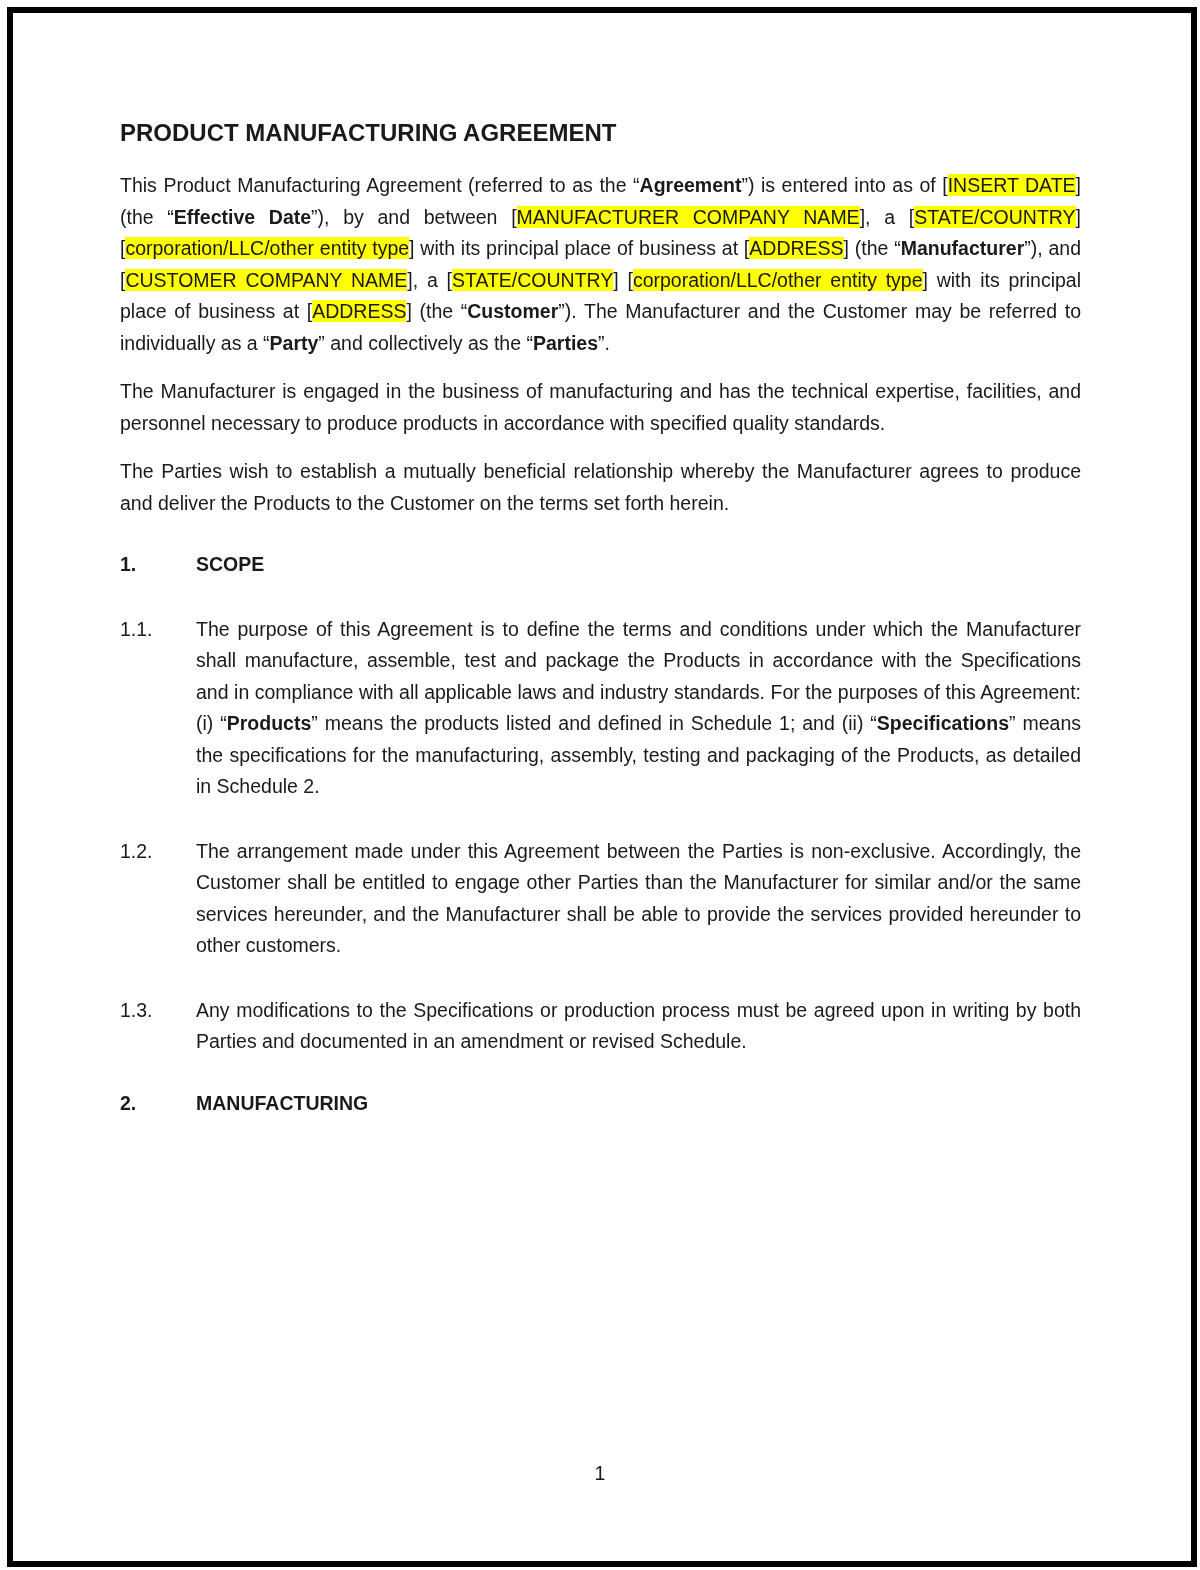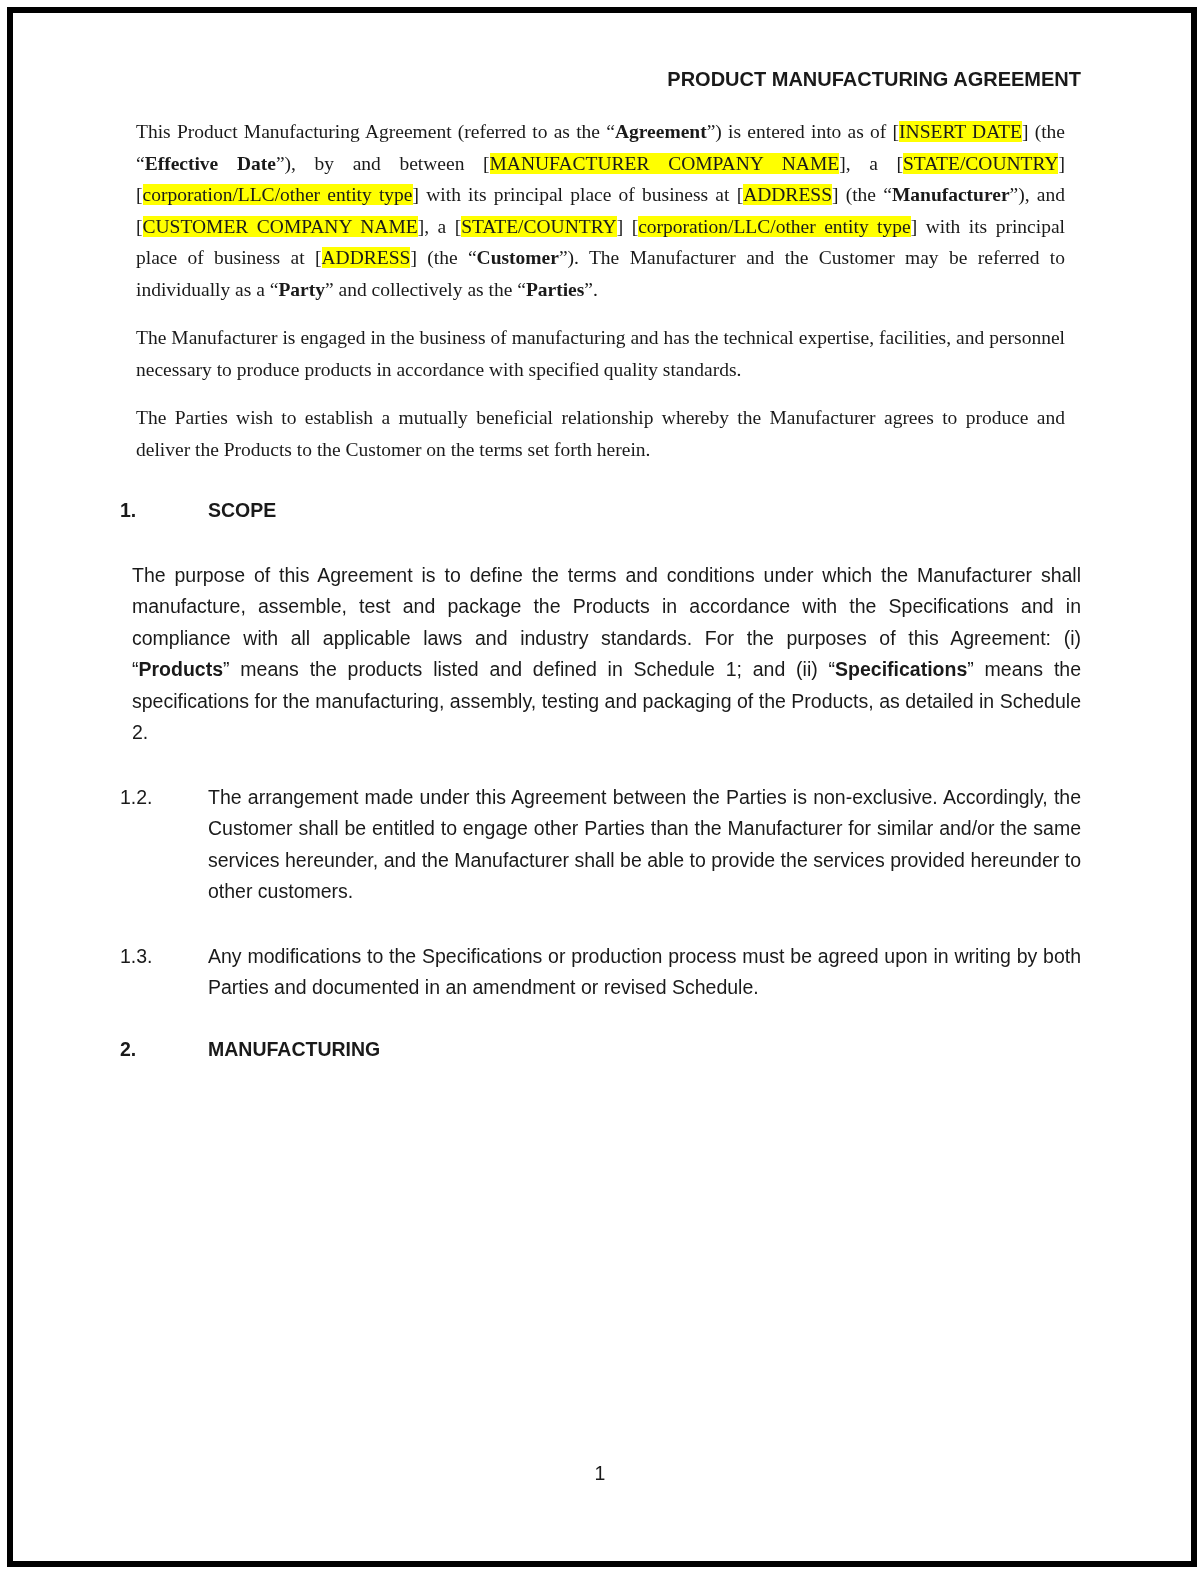"PRODUCT MANUFACTURING AGREEMENT" .doc-title { font-size: 20px -> 24px; margin-top: 66px -> 120px; text-align: right -> left }
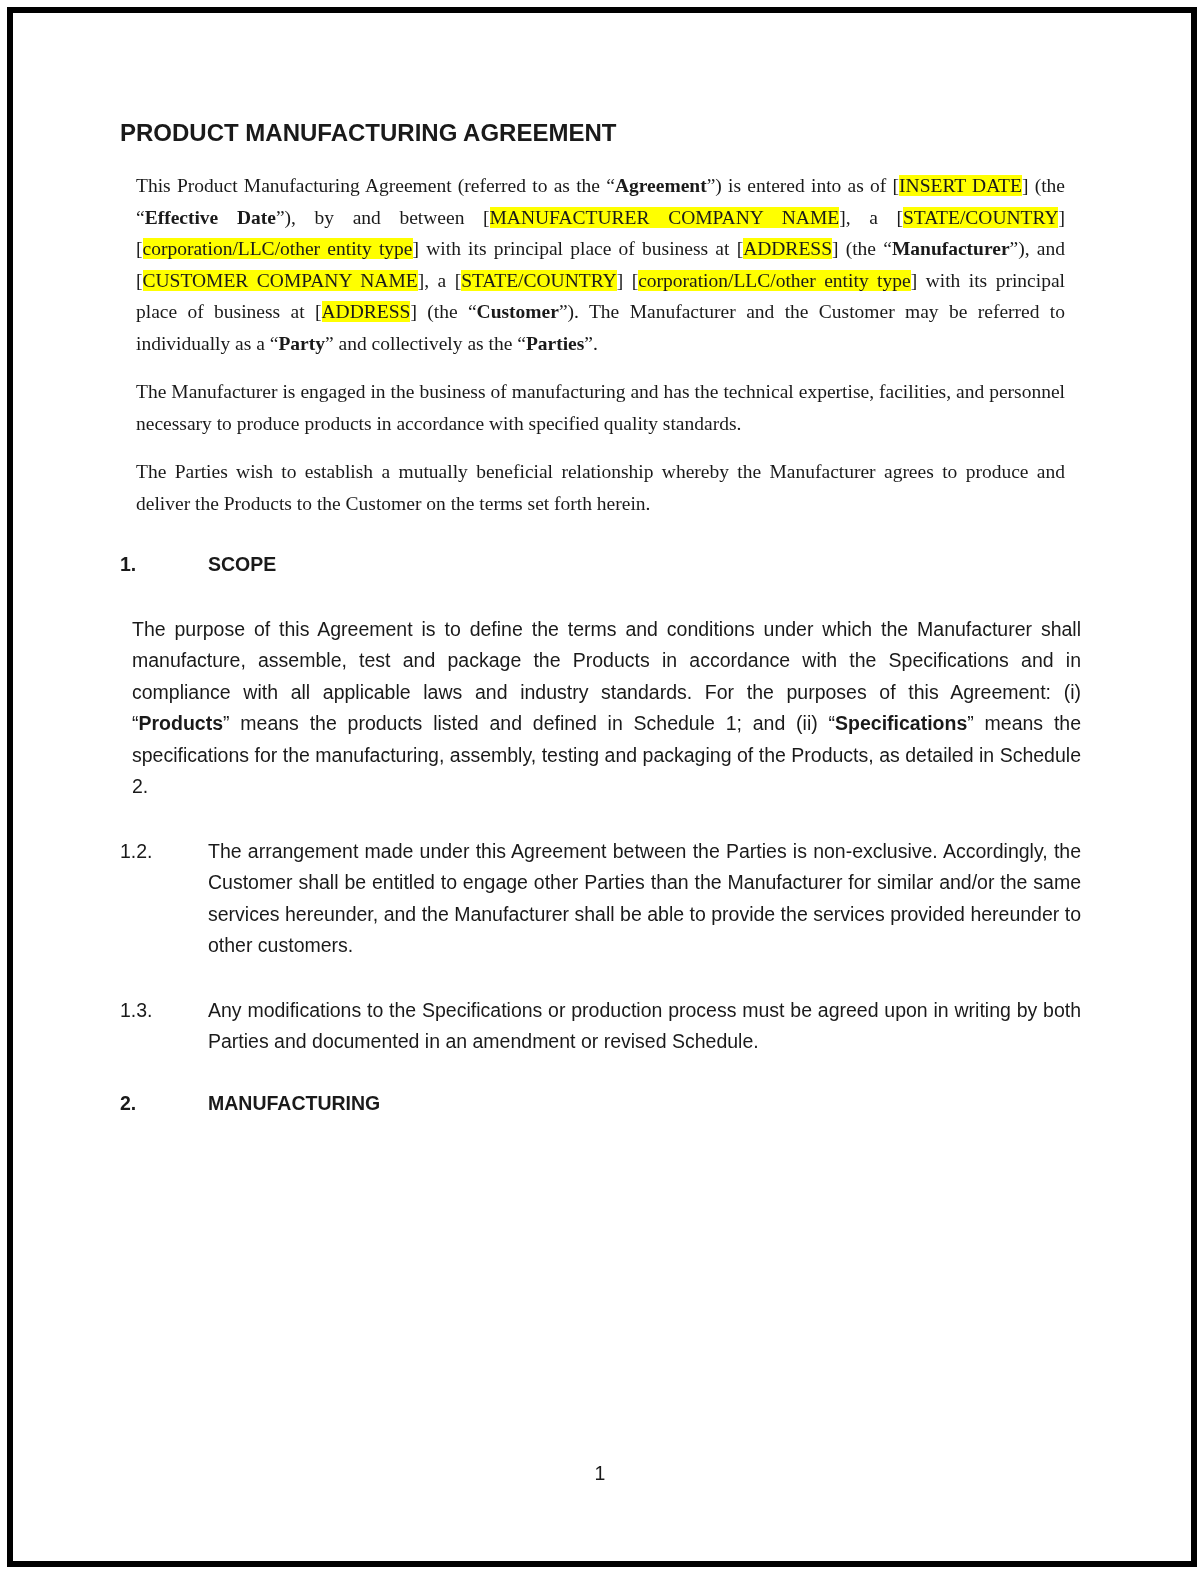"This Product Manufacturing Agreement" .para { font-family: Liberation Serif, serif -> none; margin: 16px -> 0 }
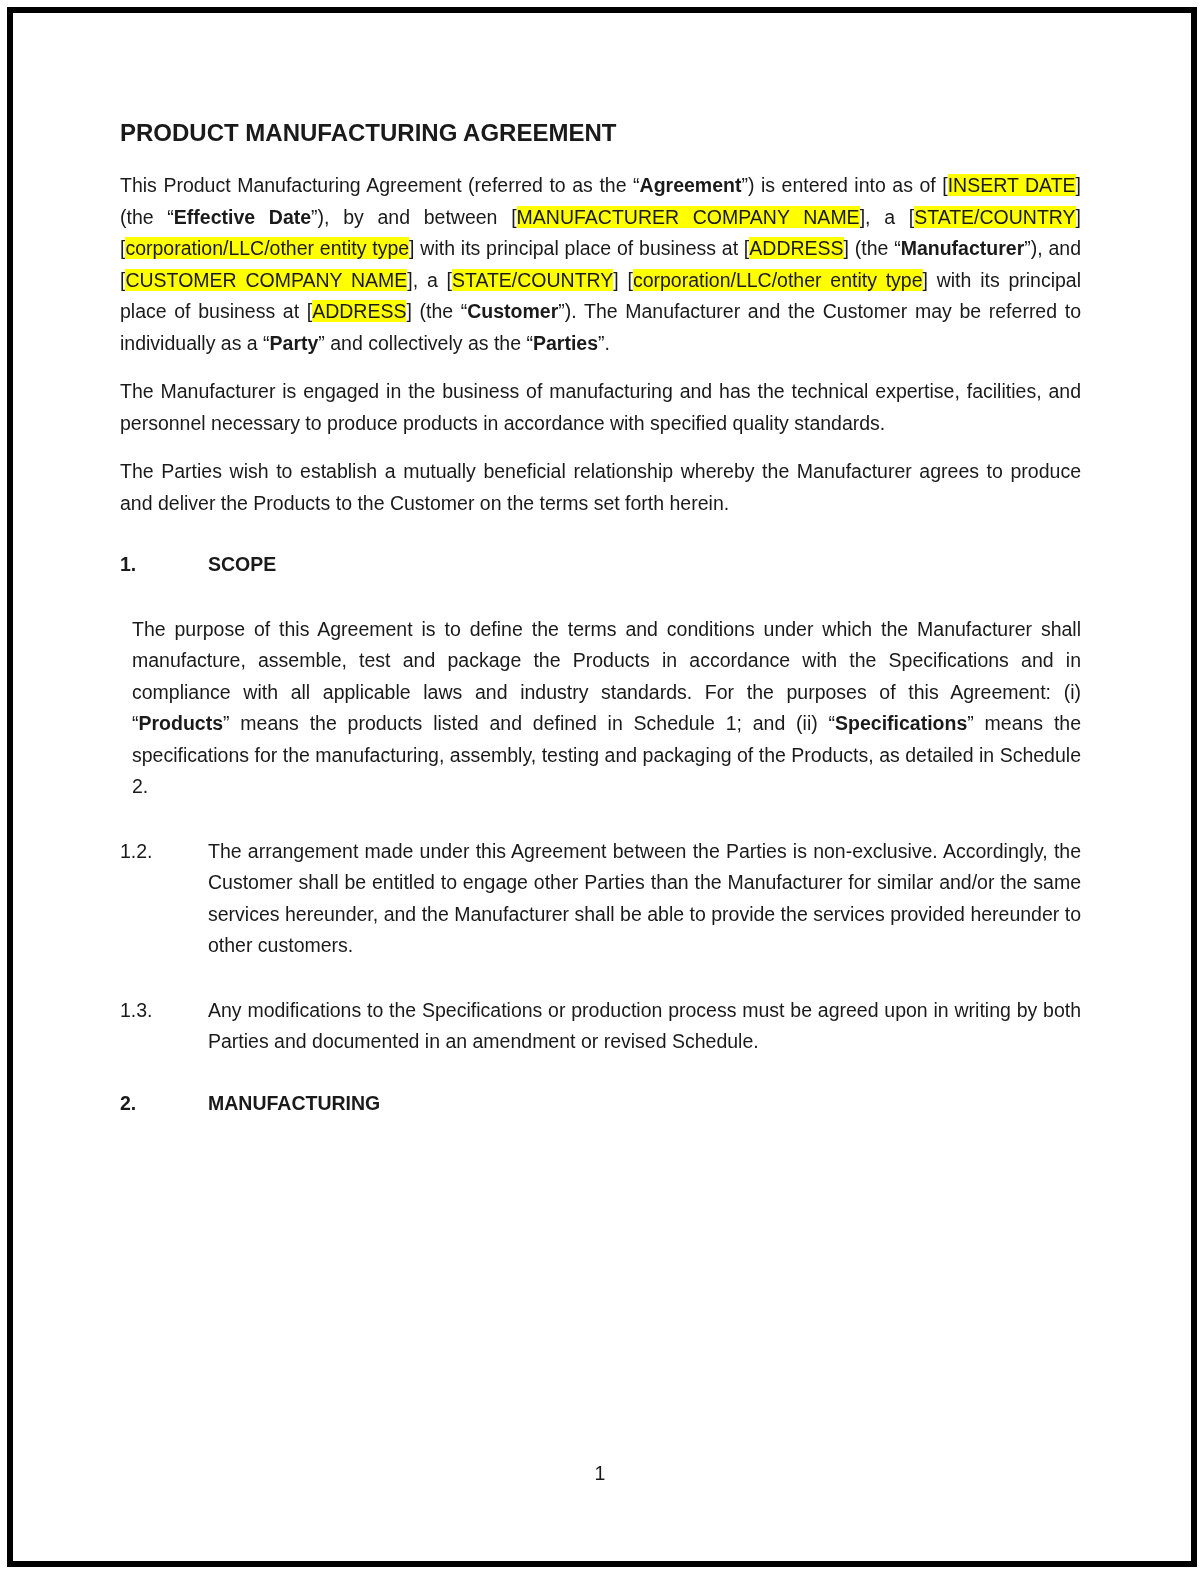"SCOPE" .num-item .itext { margin-left: 12px -> none }
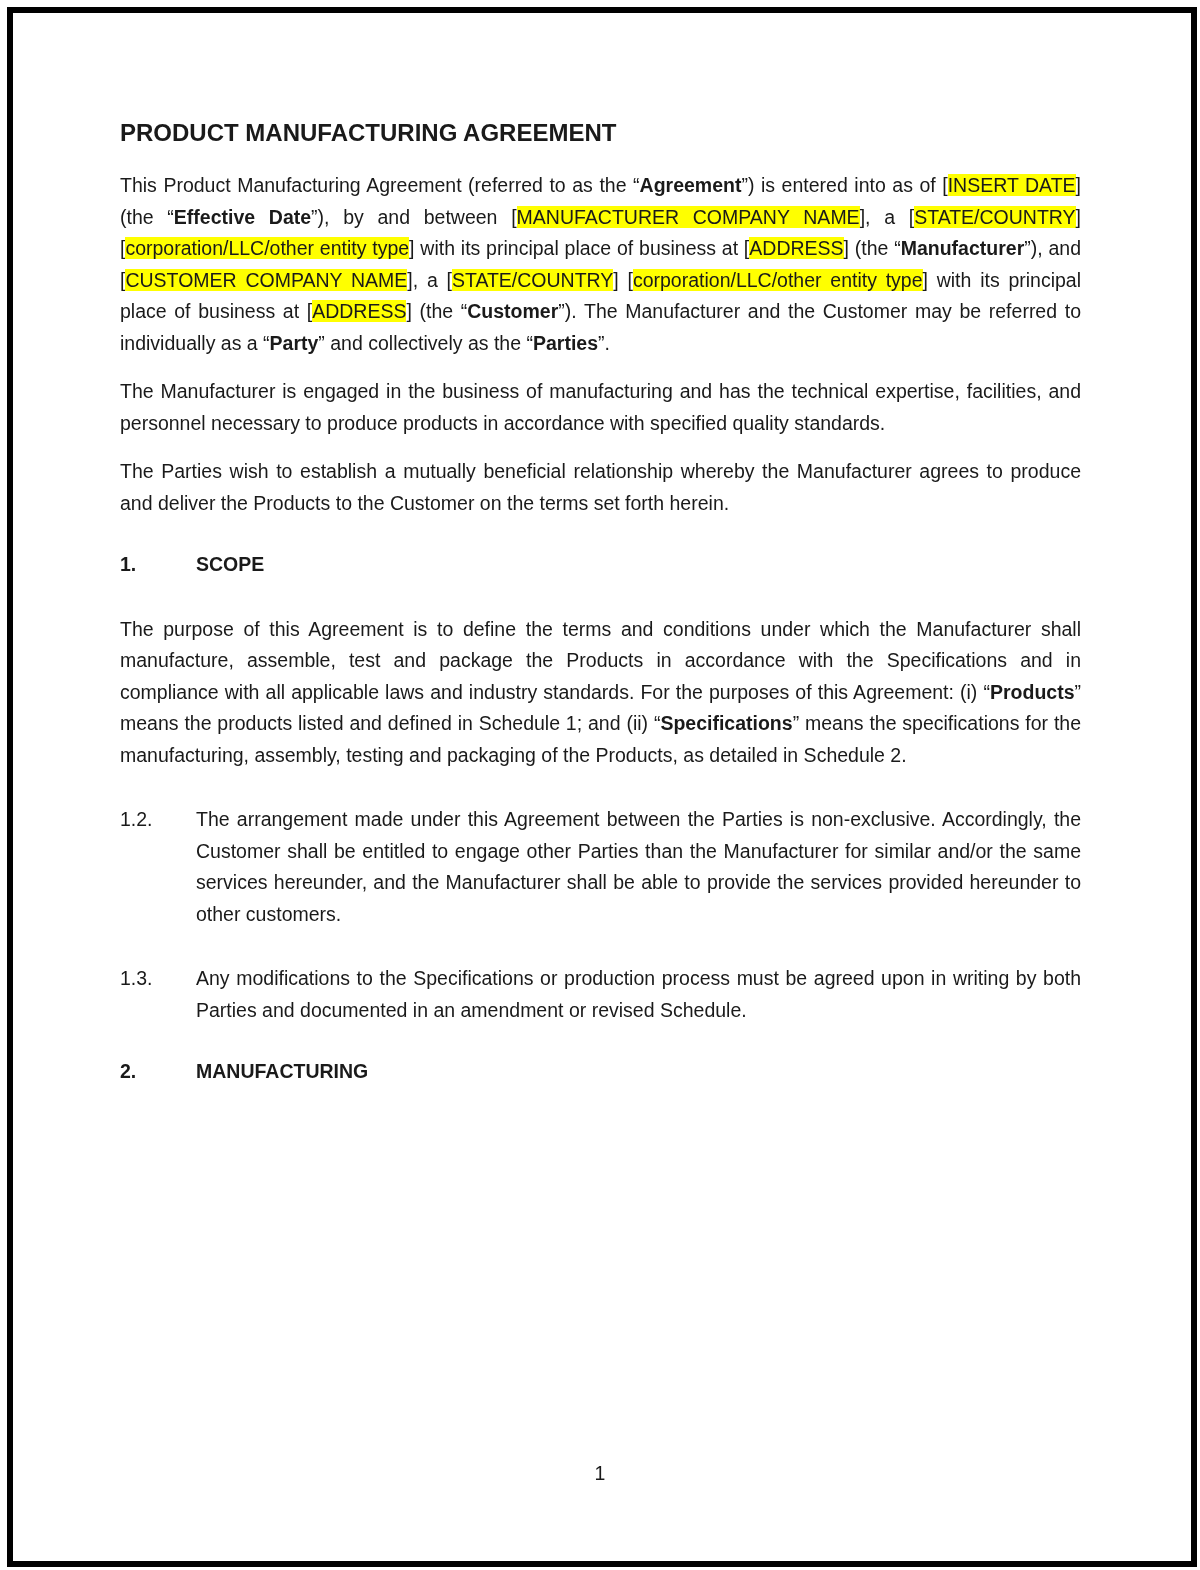"1.1." span.num { html: none -> <span>1.1.</span> }
